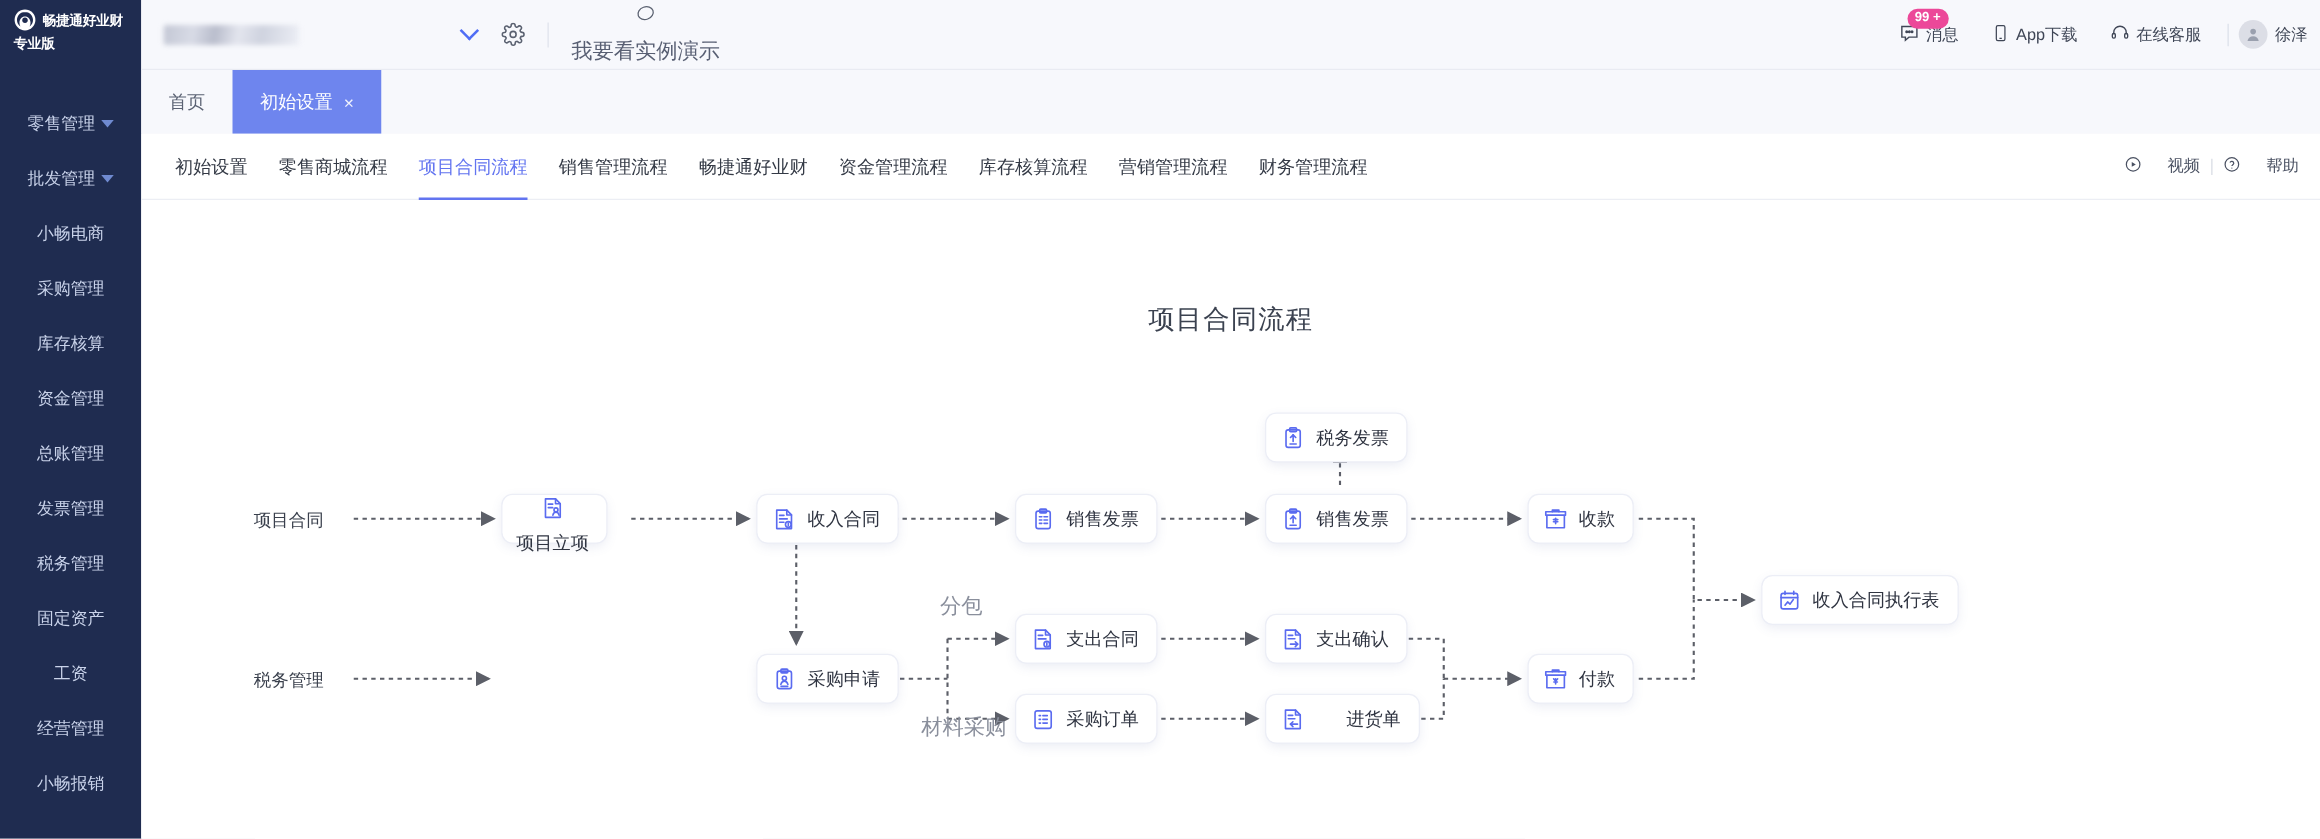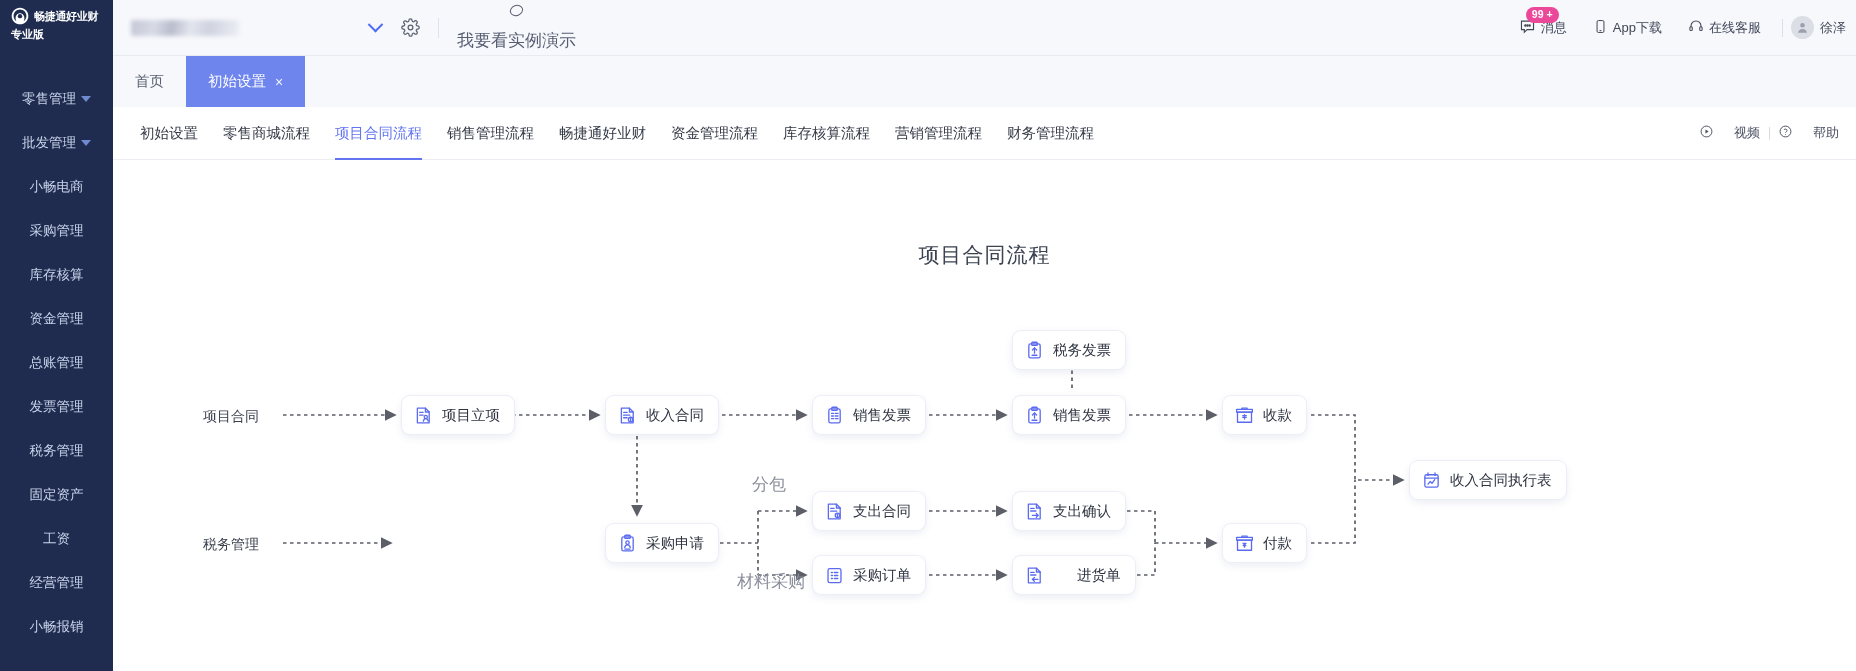"项目立项" div.node { flex-direction: none -> column }
